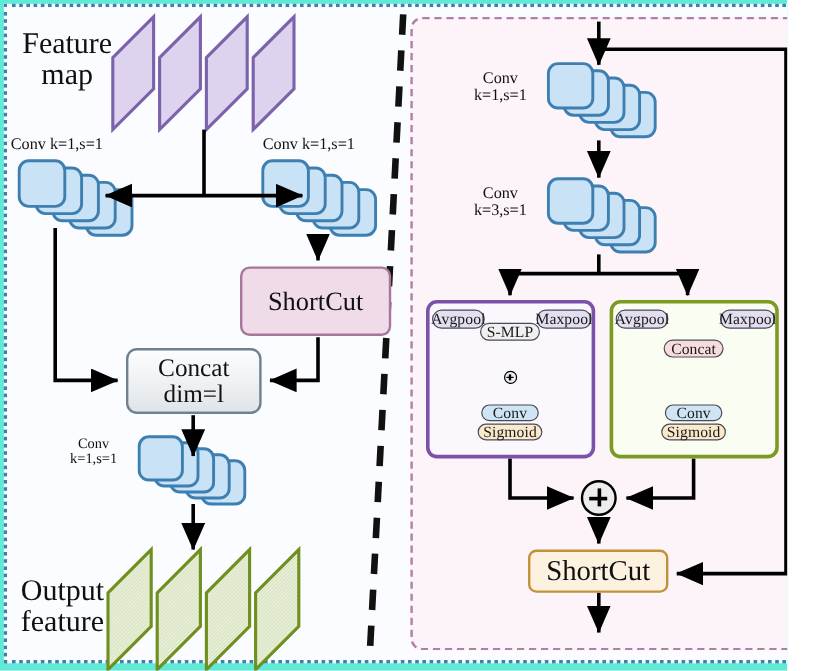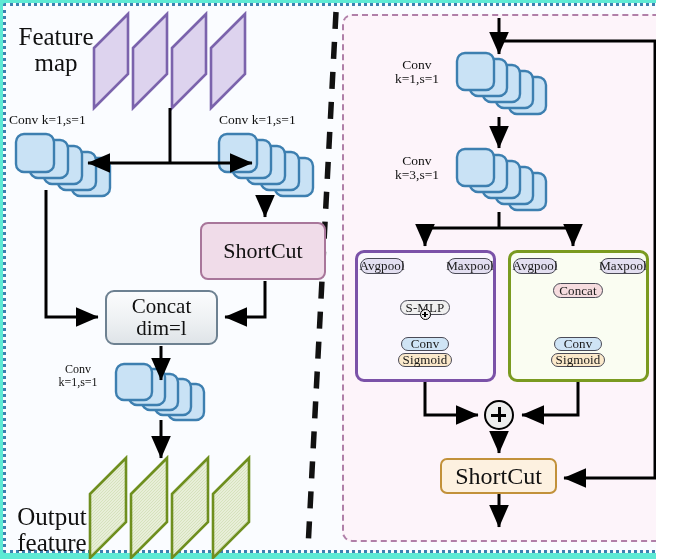"S-MLP" div.pill { top: 300px -> 269px }
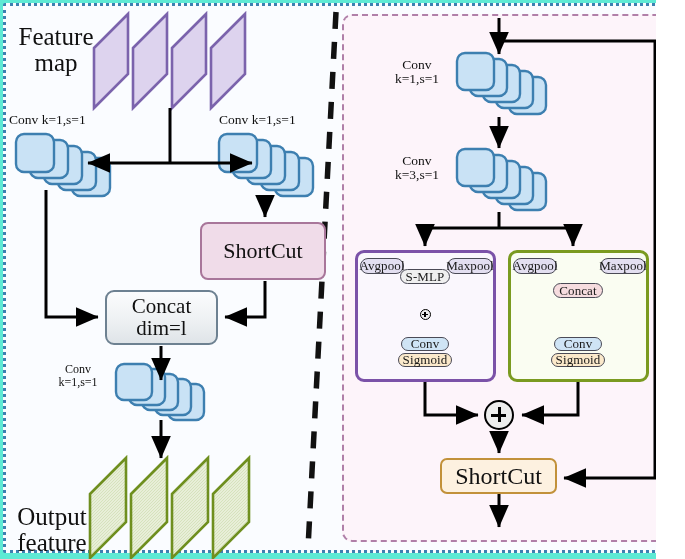"Output" div.lbl { margin-top: 24px -> none }
